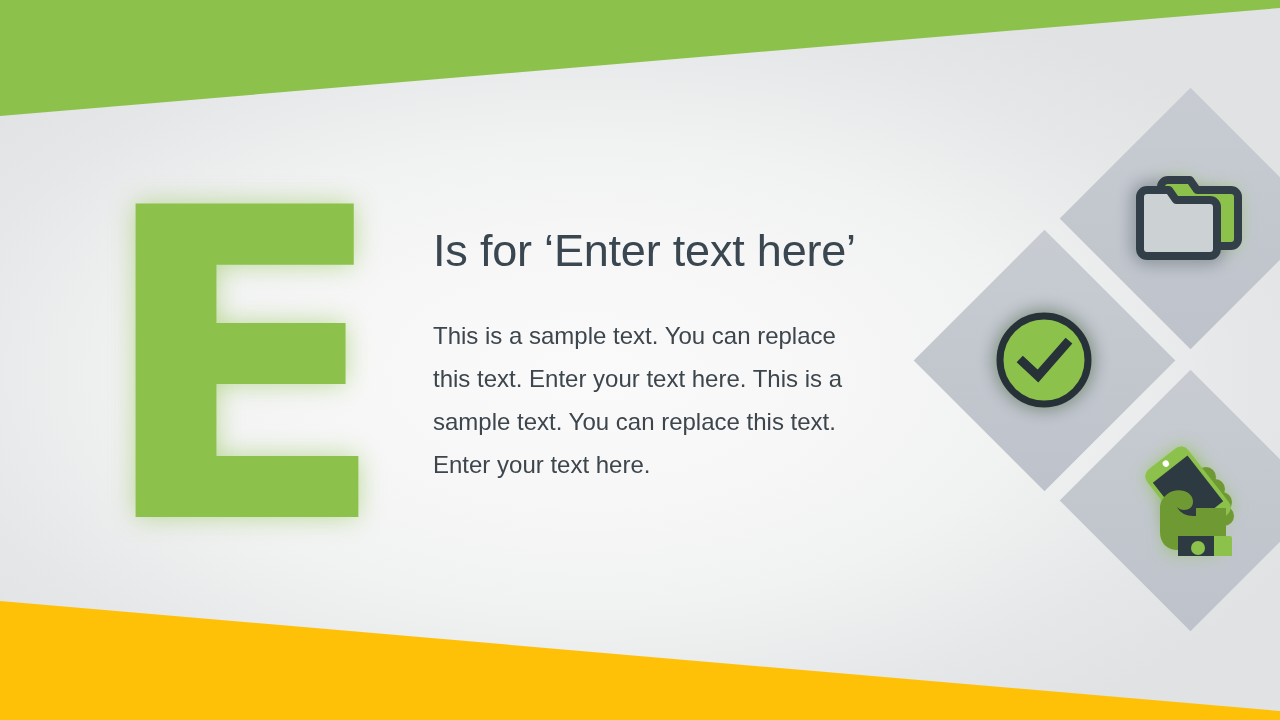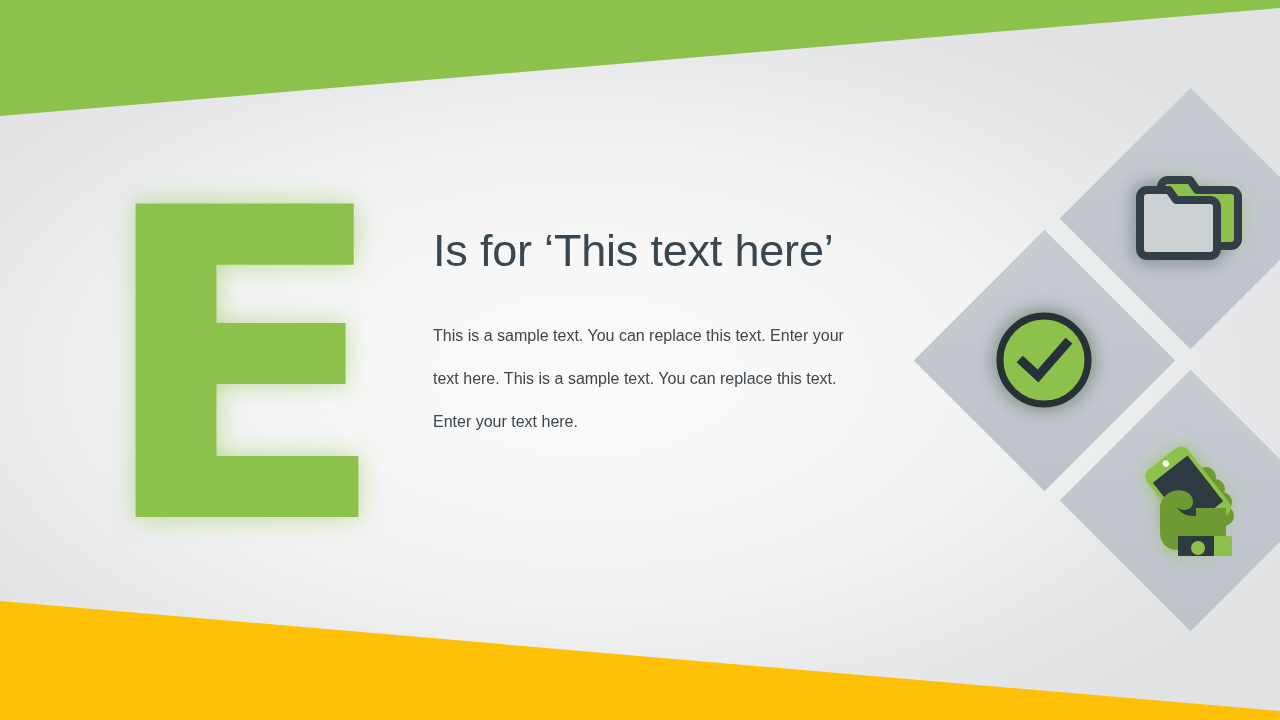"Is for ‘This text here’" div.headline { text: This -> Enter }
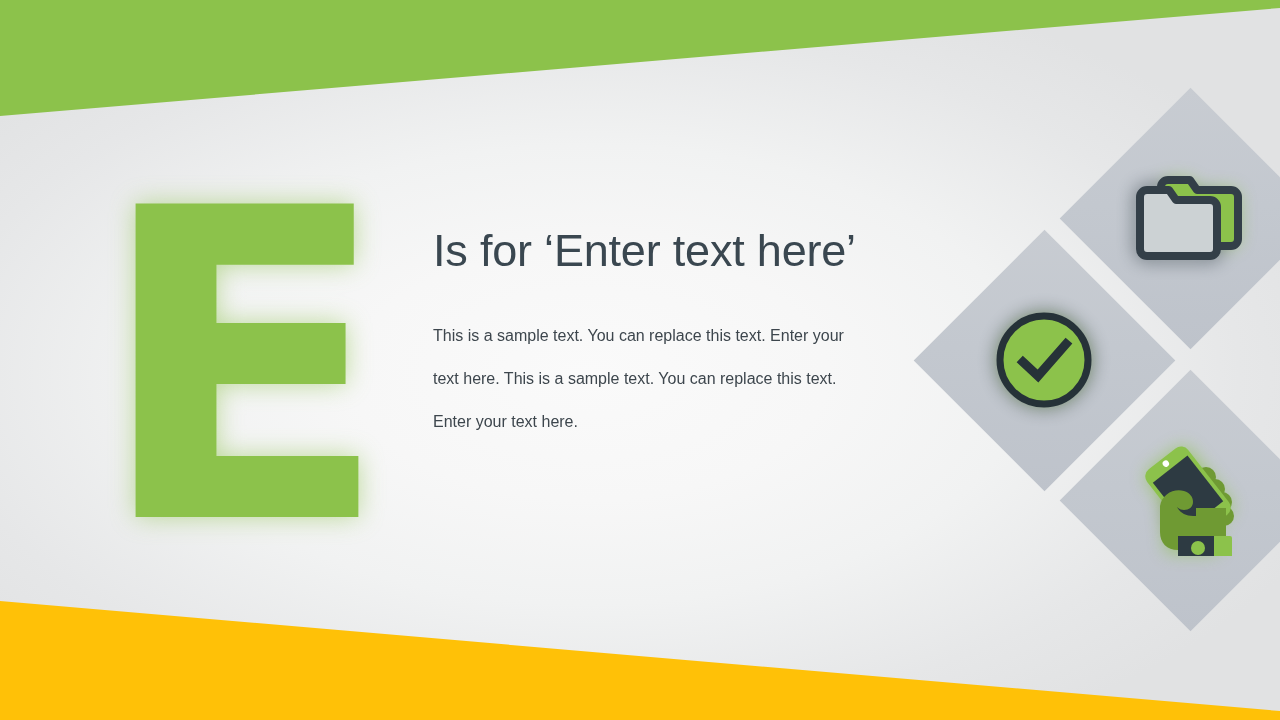"This is a sample text." .body-copy { font-size: 16px -> 24px }
